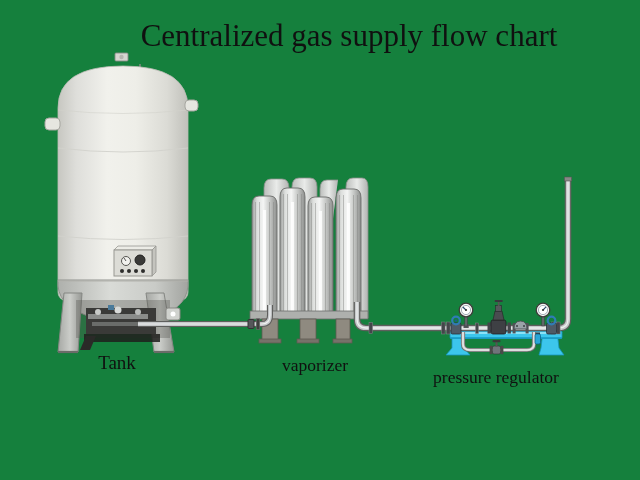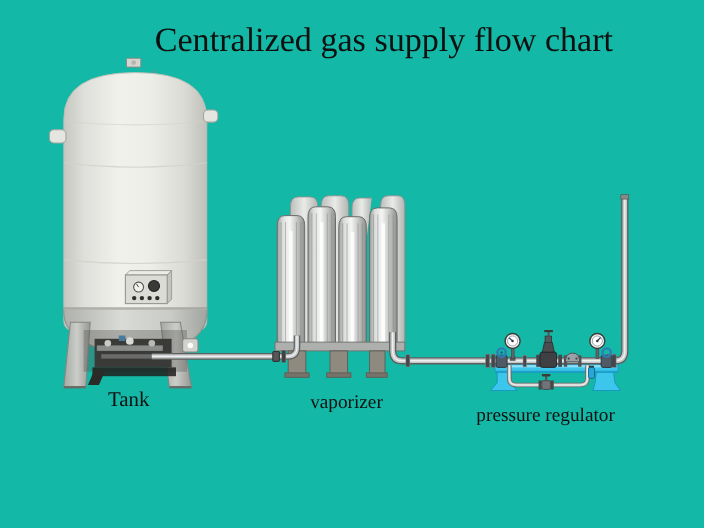"Centralized gas supply flow chart" .stage { background: #14b8a6 -> #15803d }
